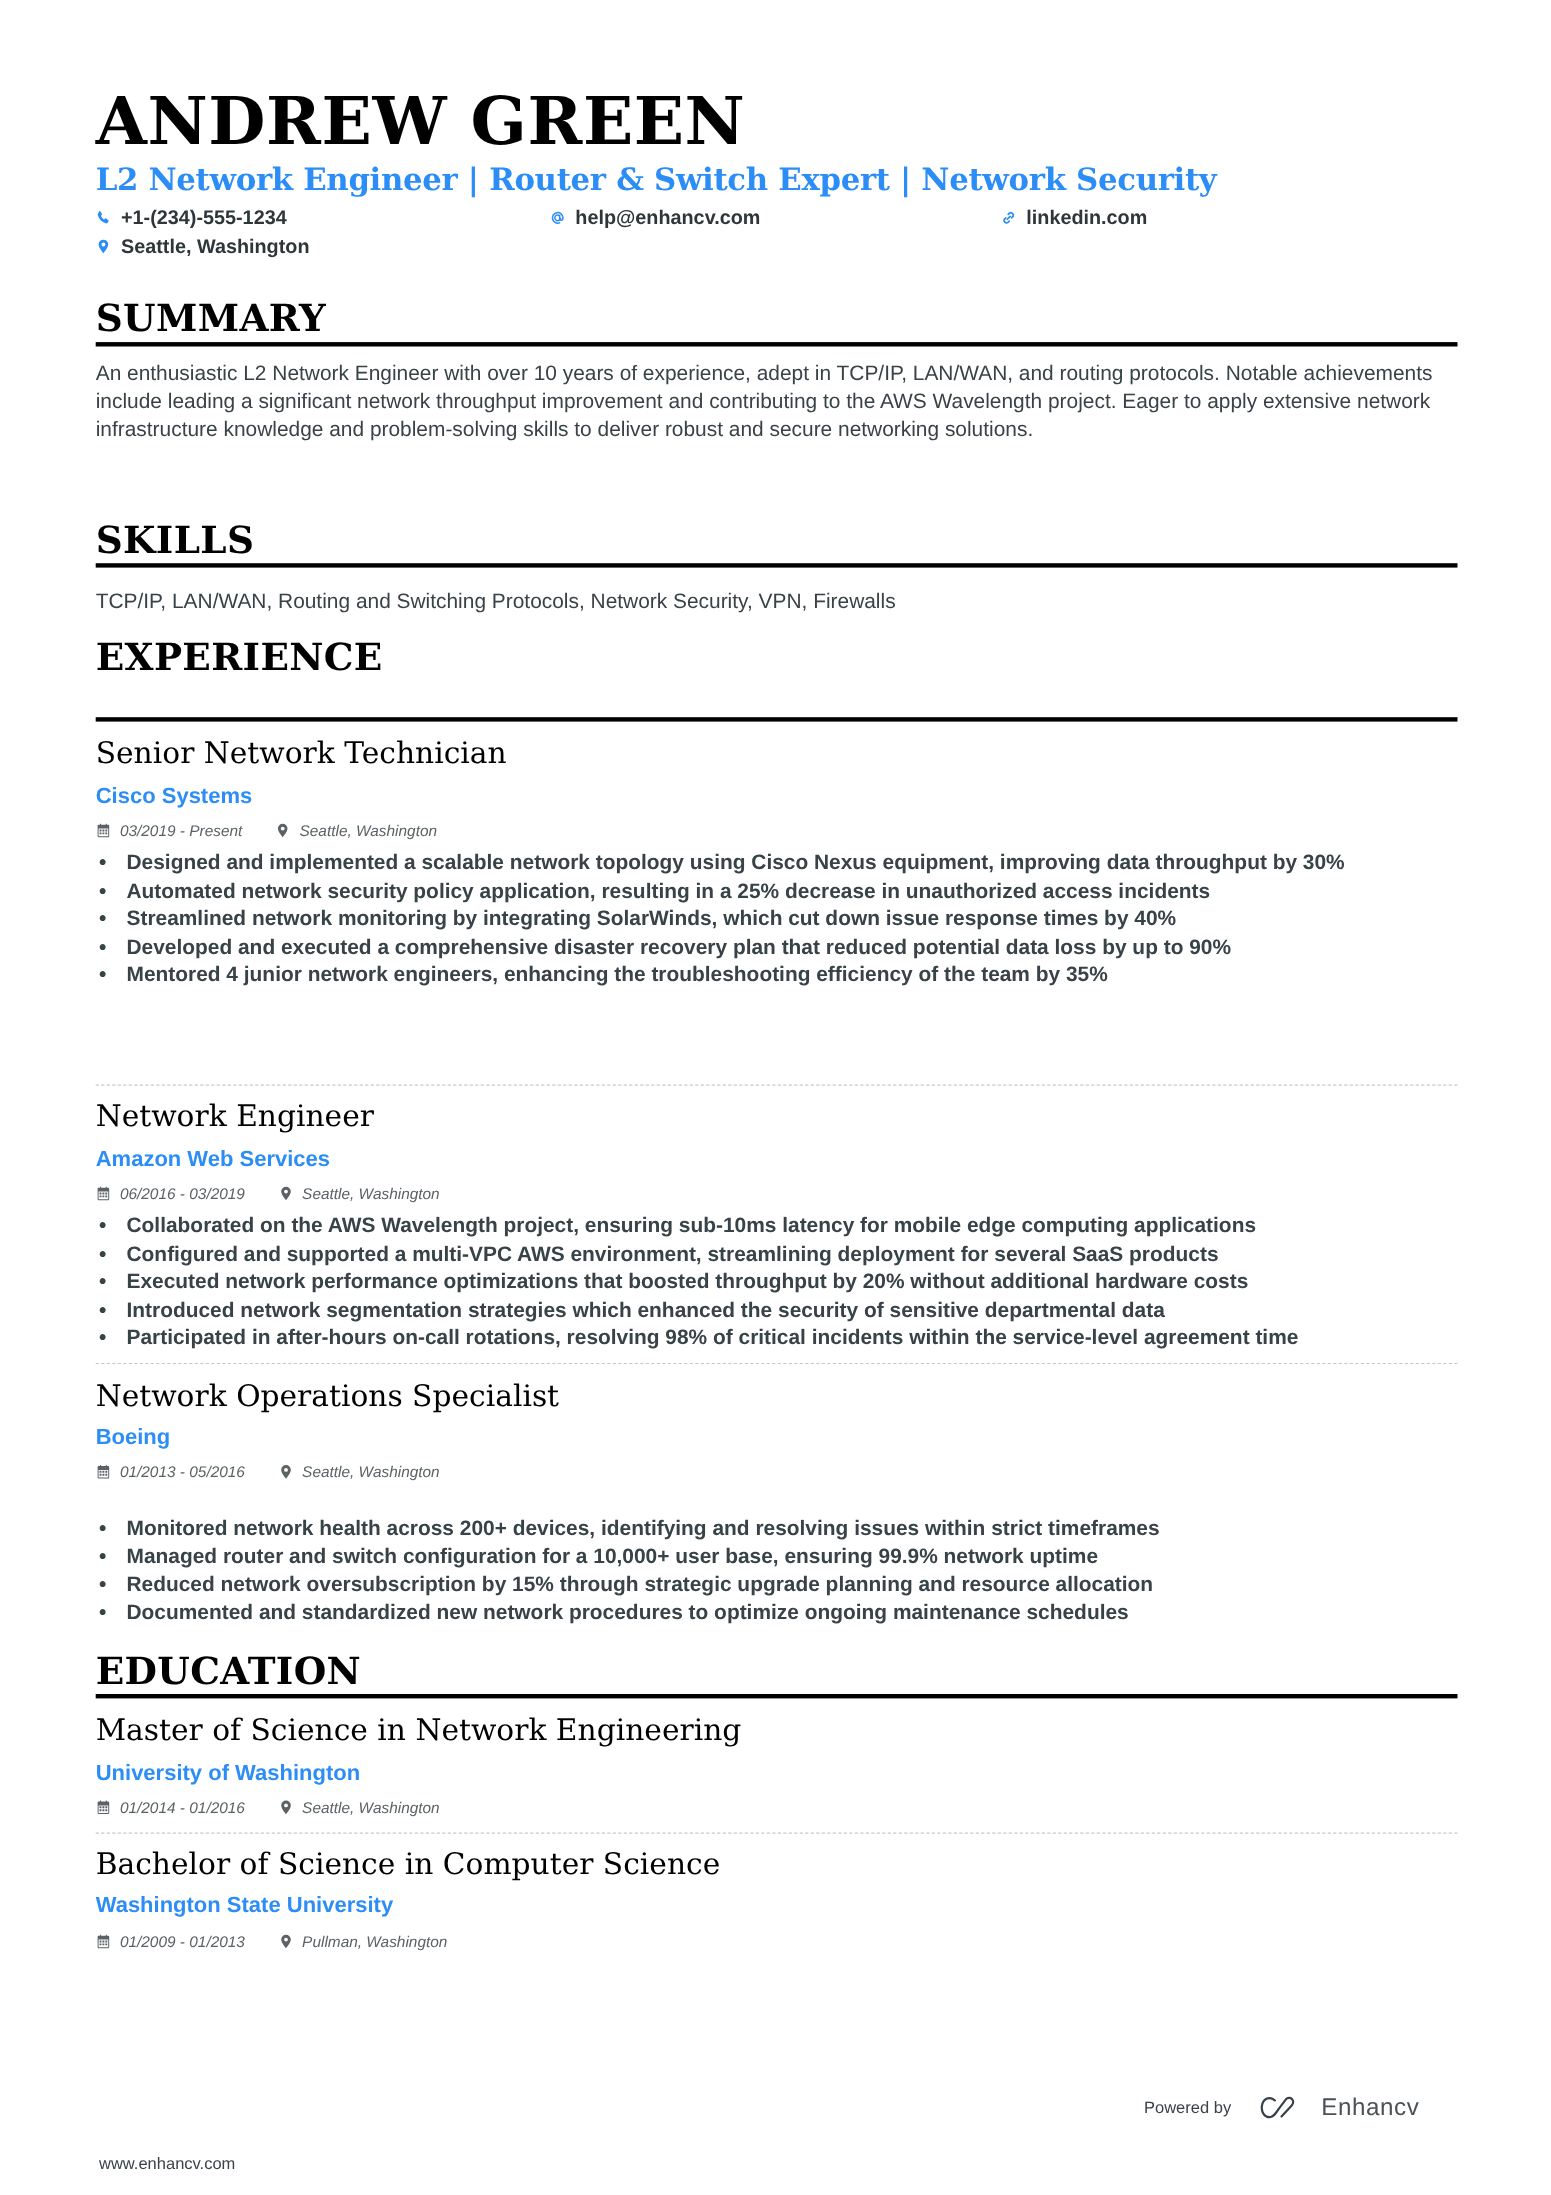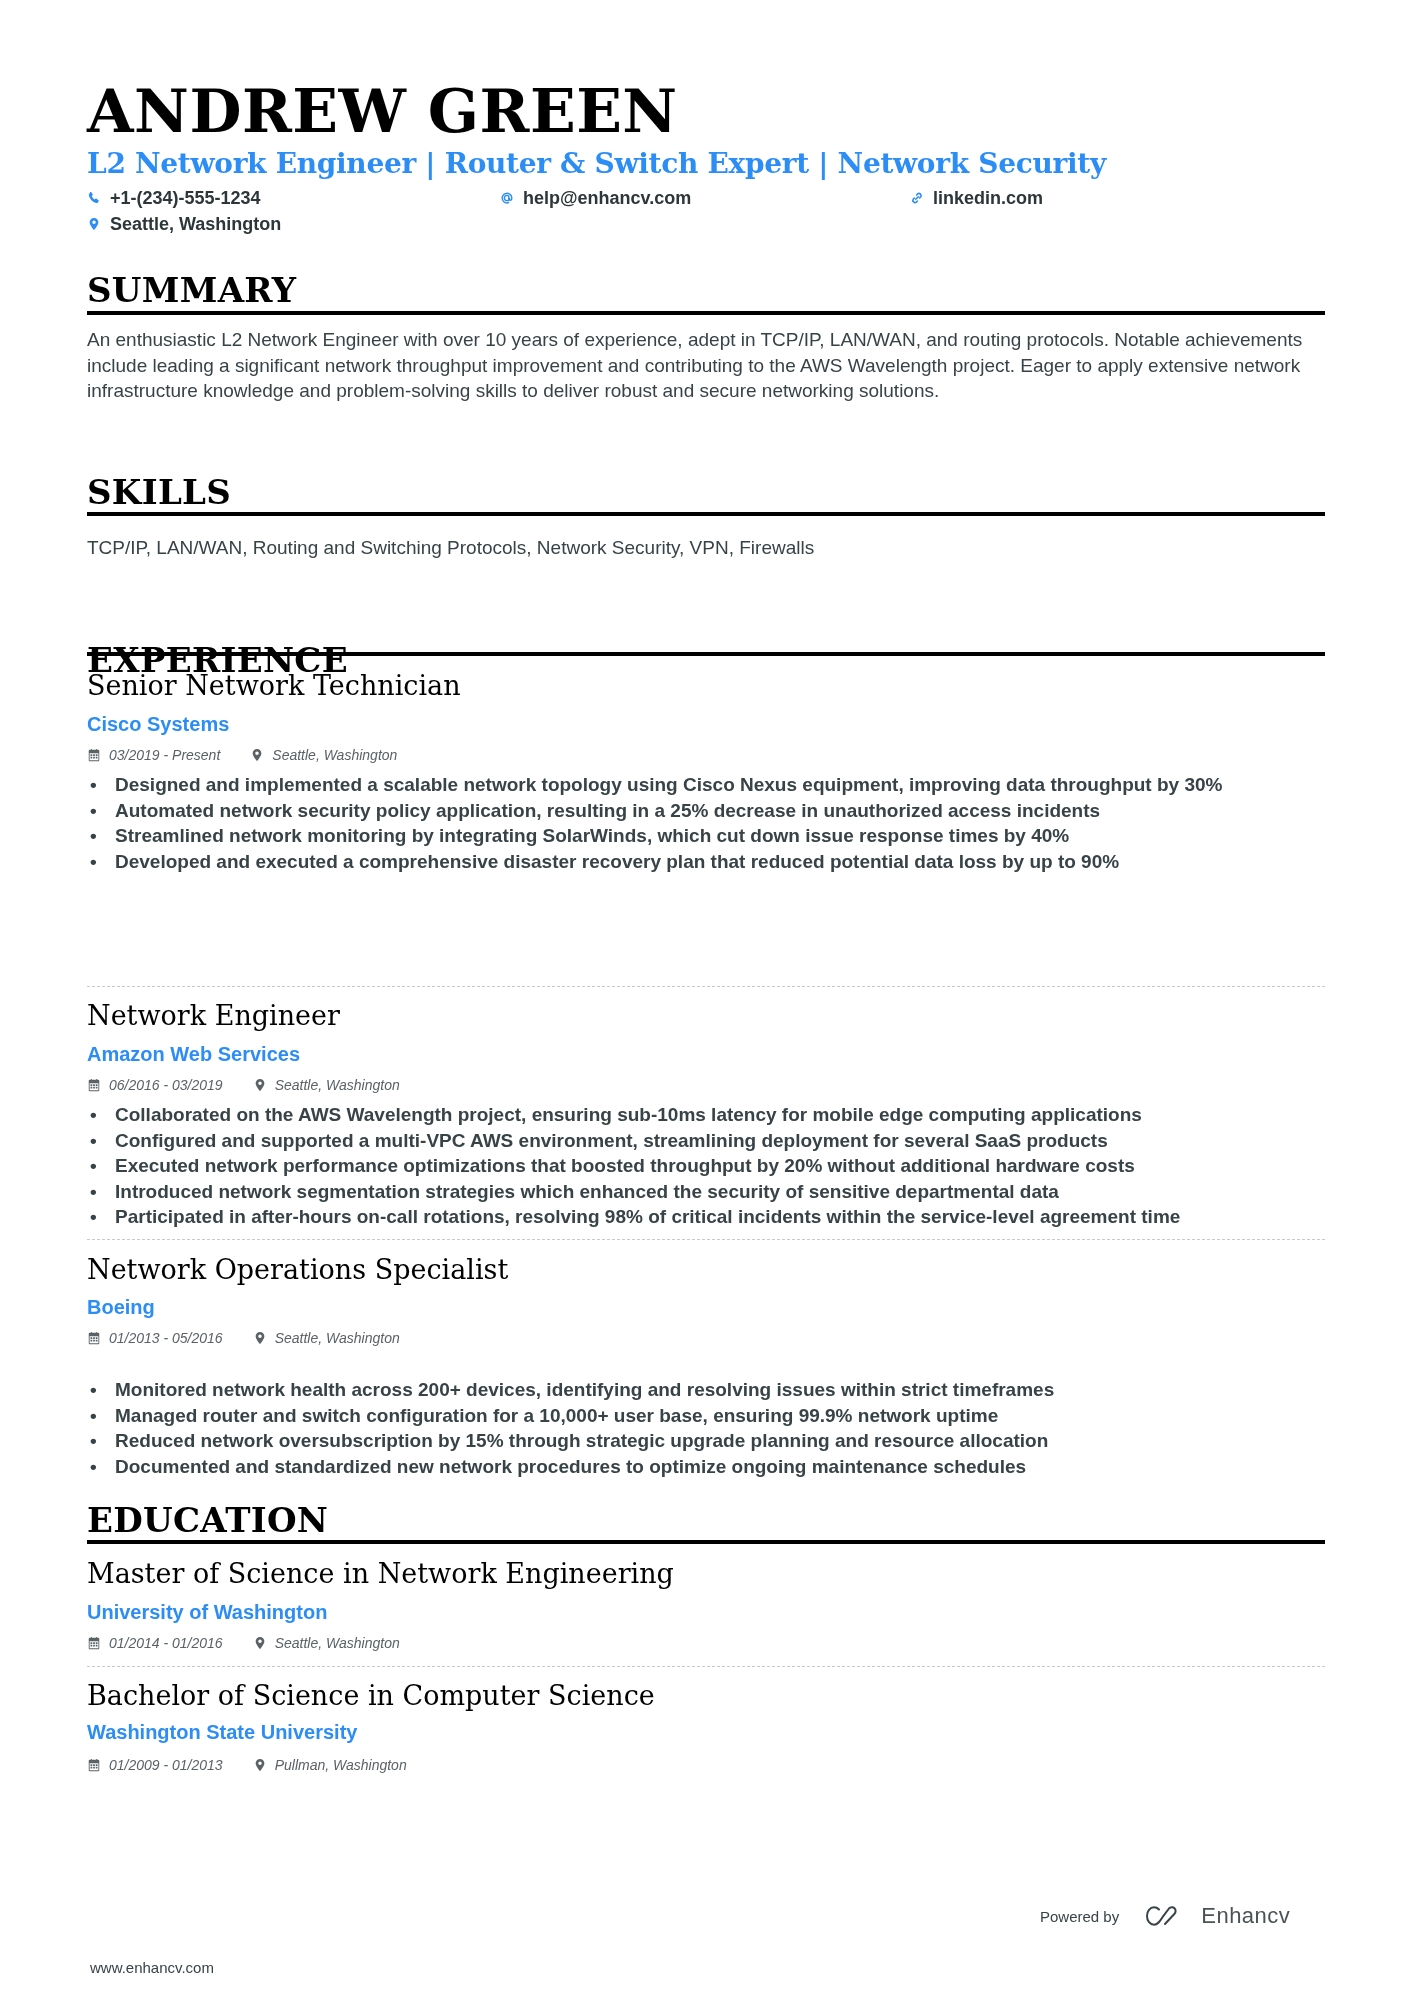"EXPERIENCE" div.section-title { top: 640px -> 578px }
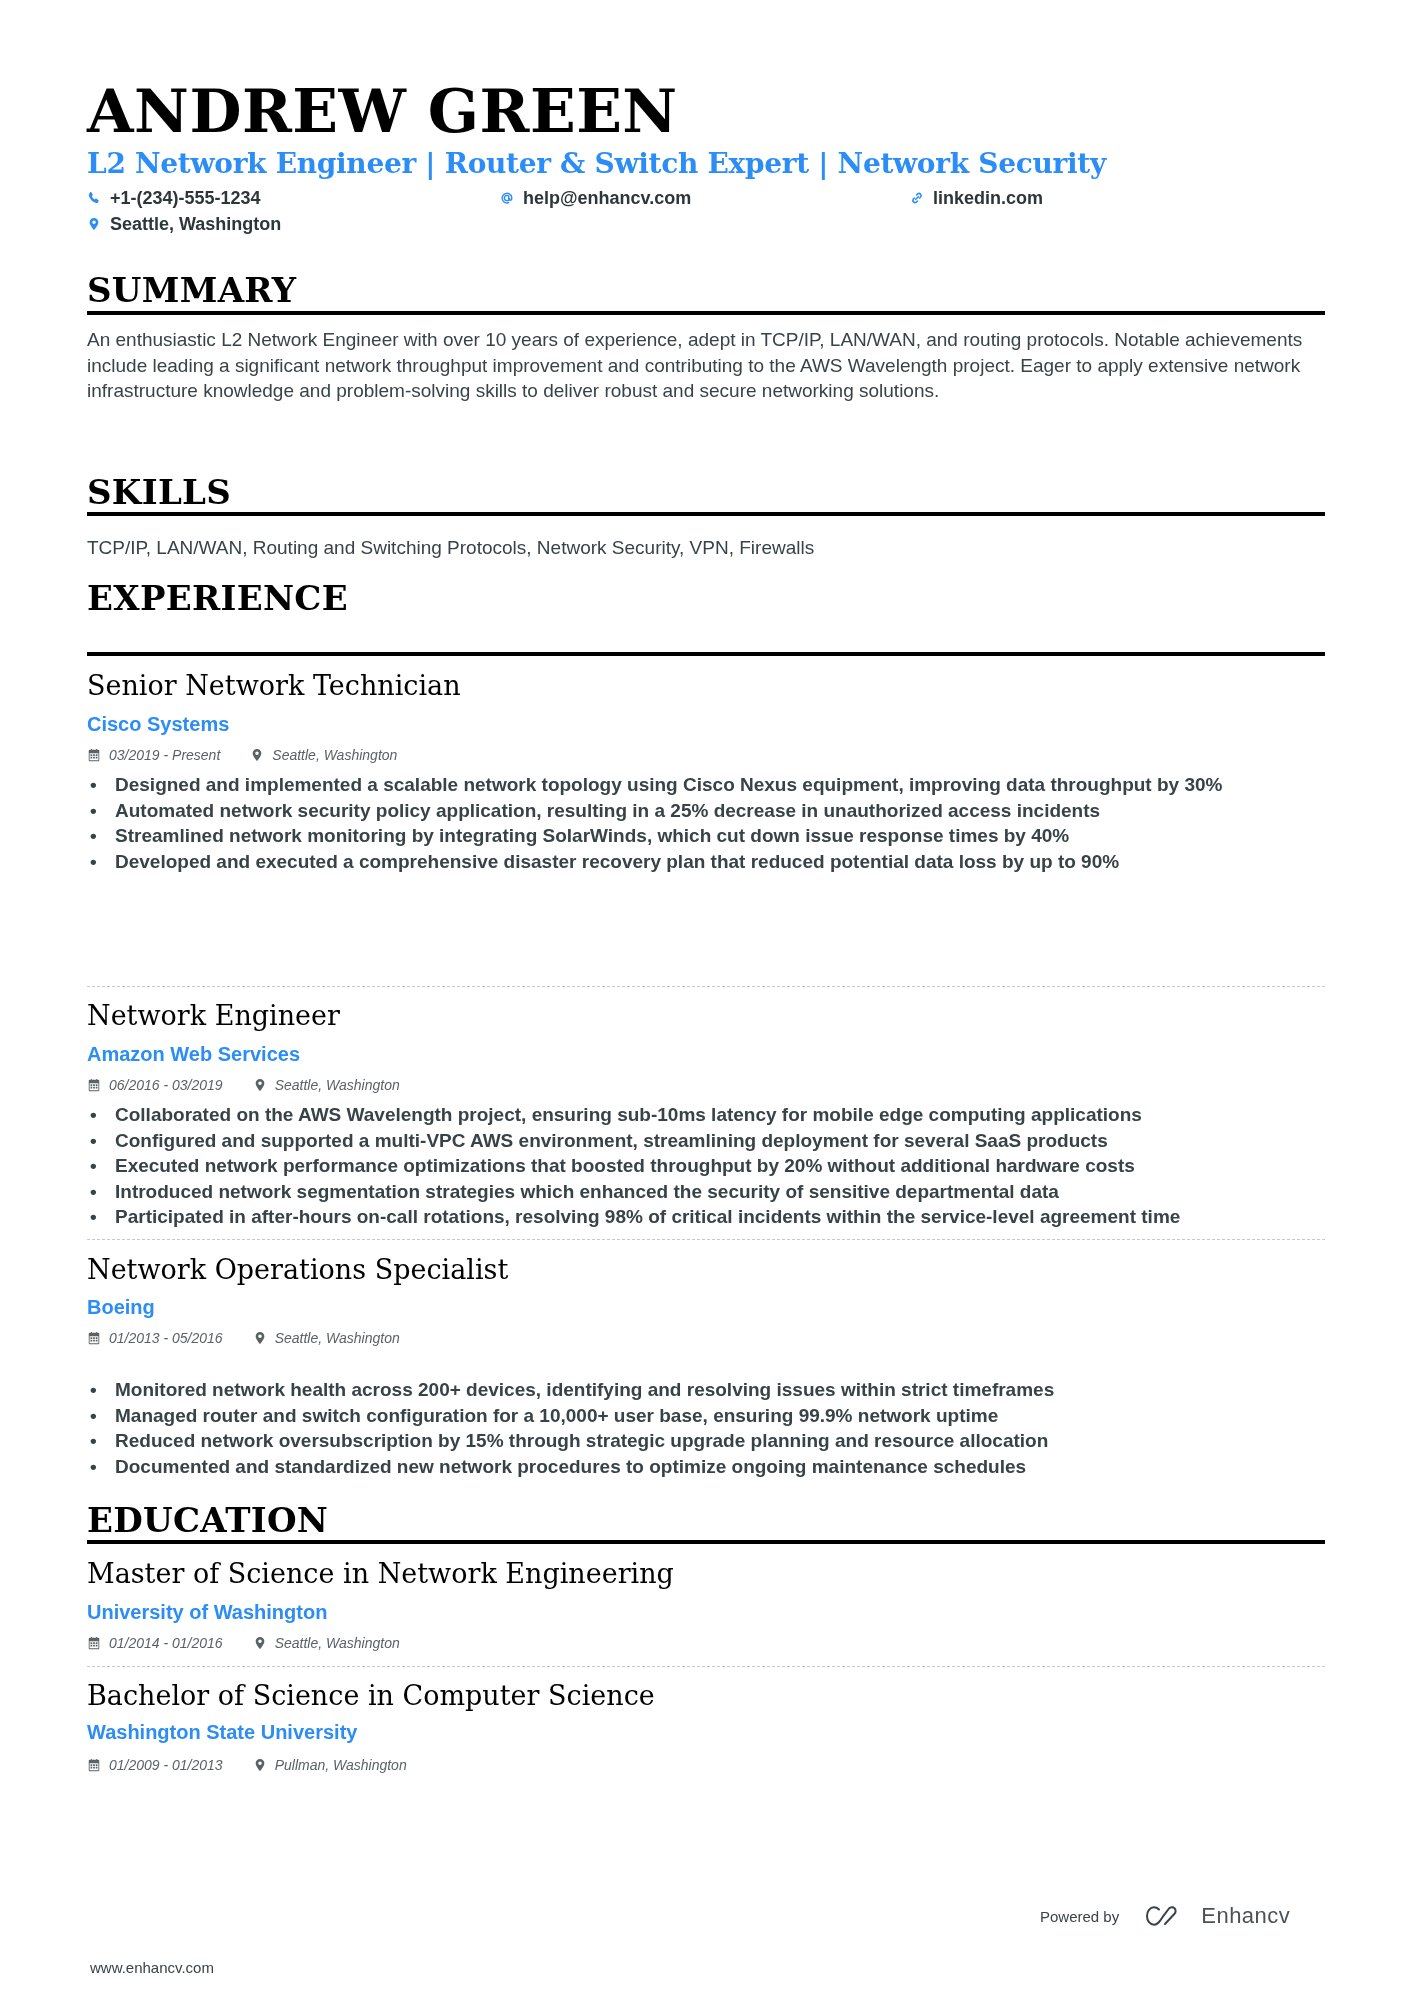"Mentored 4 junior network engineers," li { html: none -> <li>Mentored 4 junior network engineers, enhancing the troubleshooting efficiency of the team by 35%</li> }
